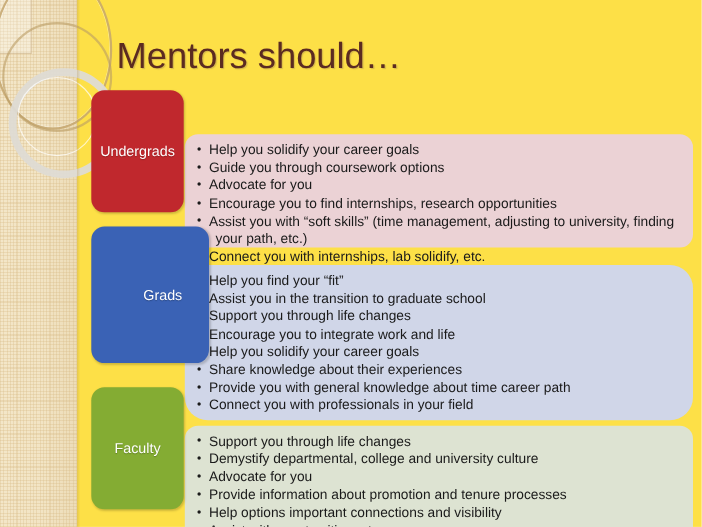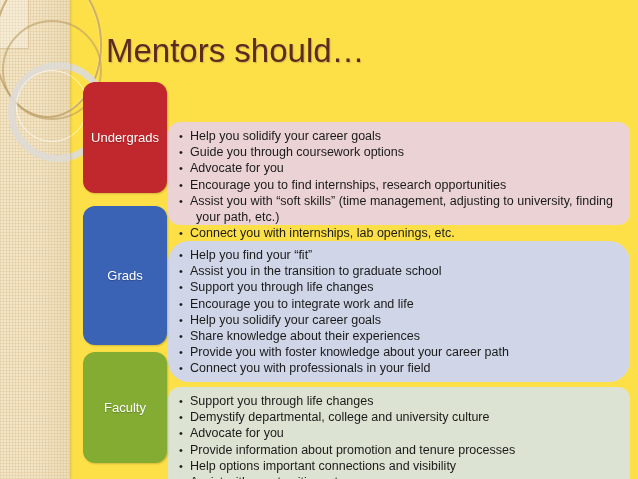"Connect you with internships, lab" span { text: openings -> solidify }
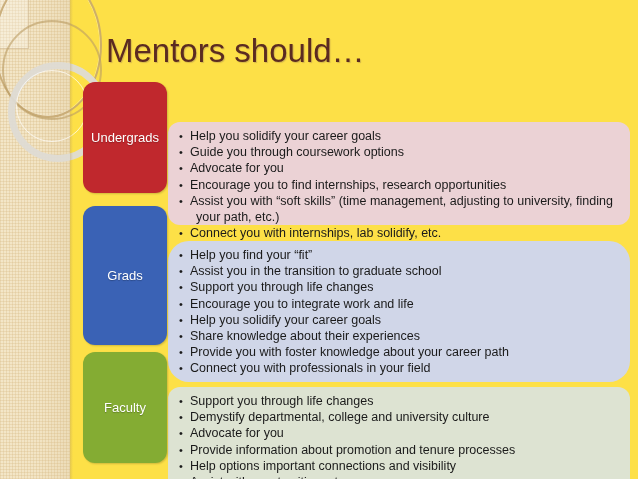"Grads" #row-grads .row-badge { height: 139px -> 124px; padding-left: none -> 23px }
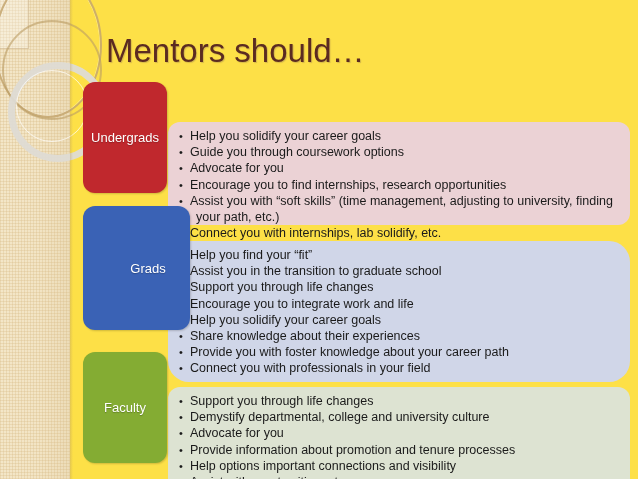"Provide you with foster knowledge" span { text: foster knowledge about your -> general knowledge about time }
